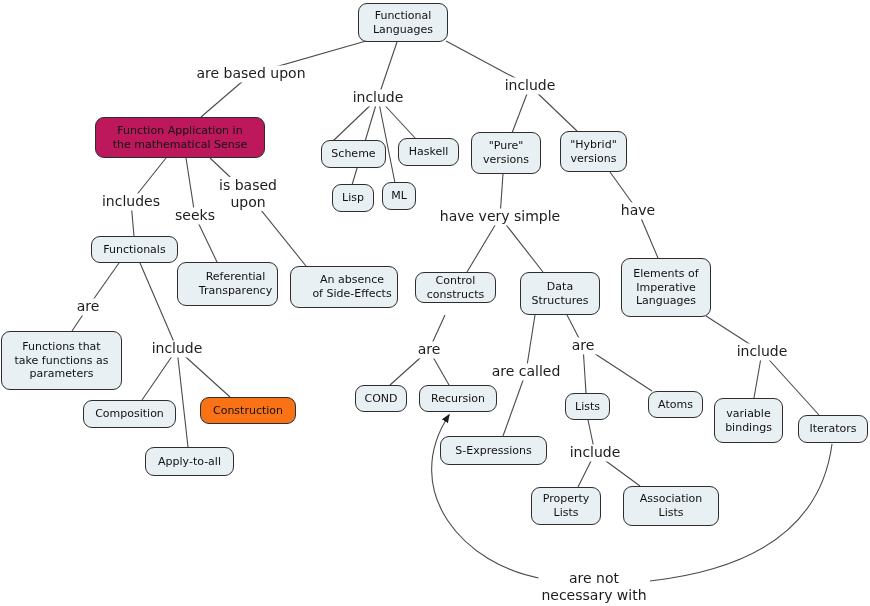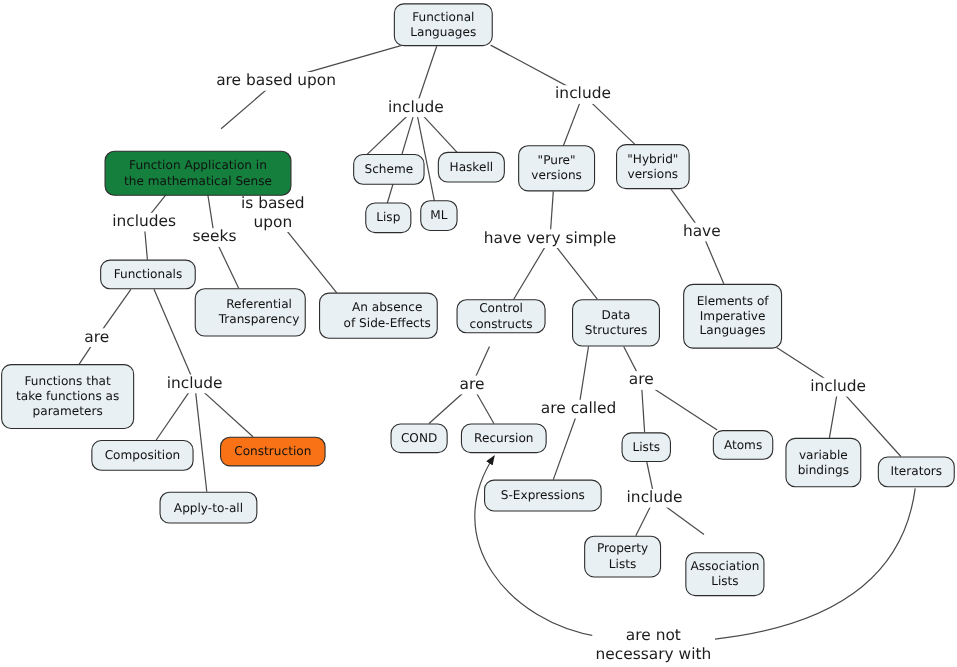"Function Application in" div.node { background: #15803d -> #be185d; margin-top: 20px -> none }
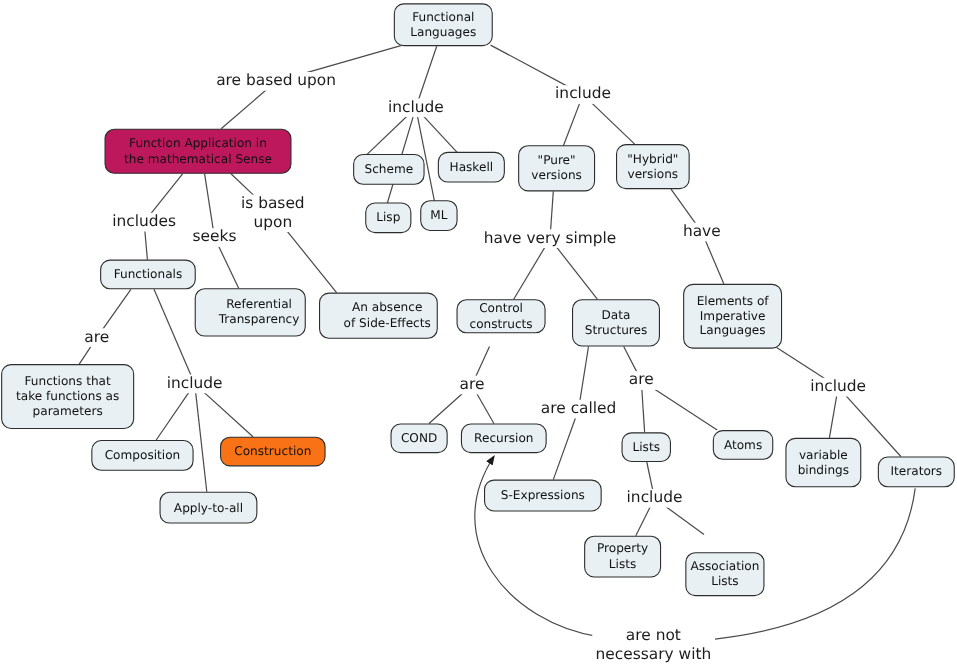"Association" div.node { top: 502px -> 486px; width: 72px -> 96px }
